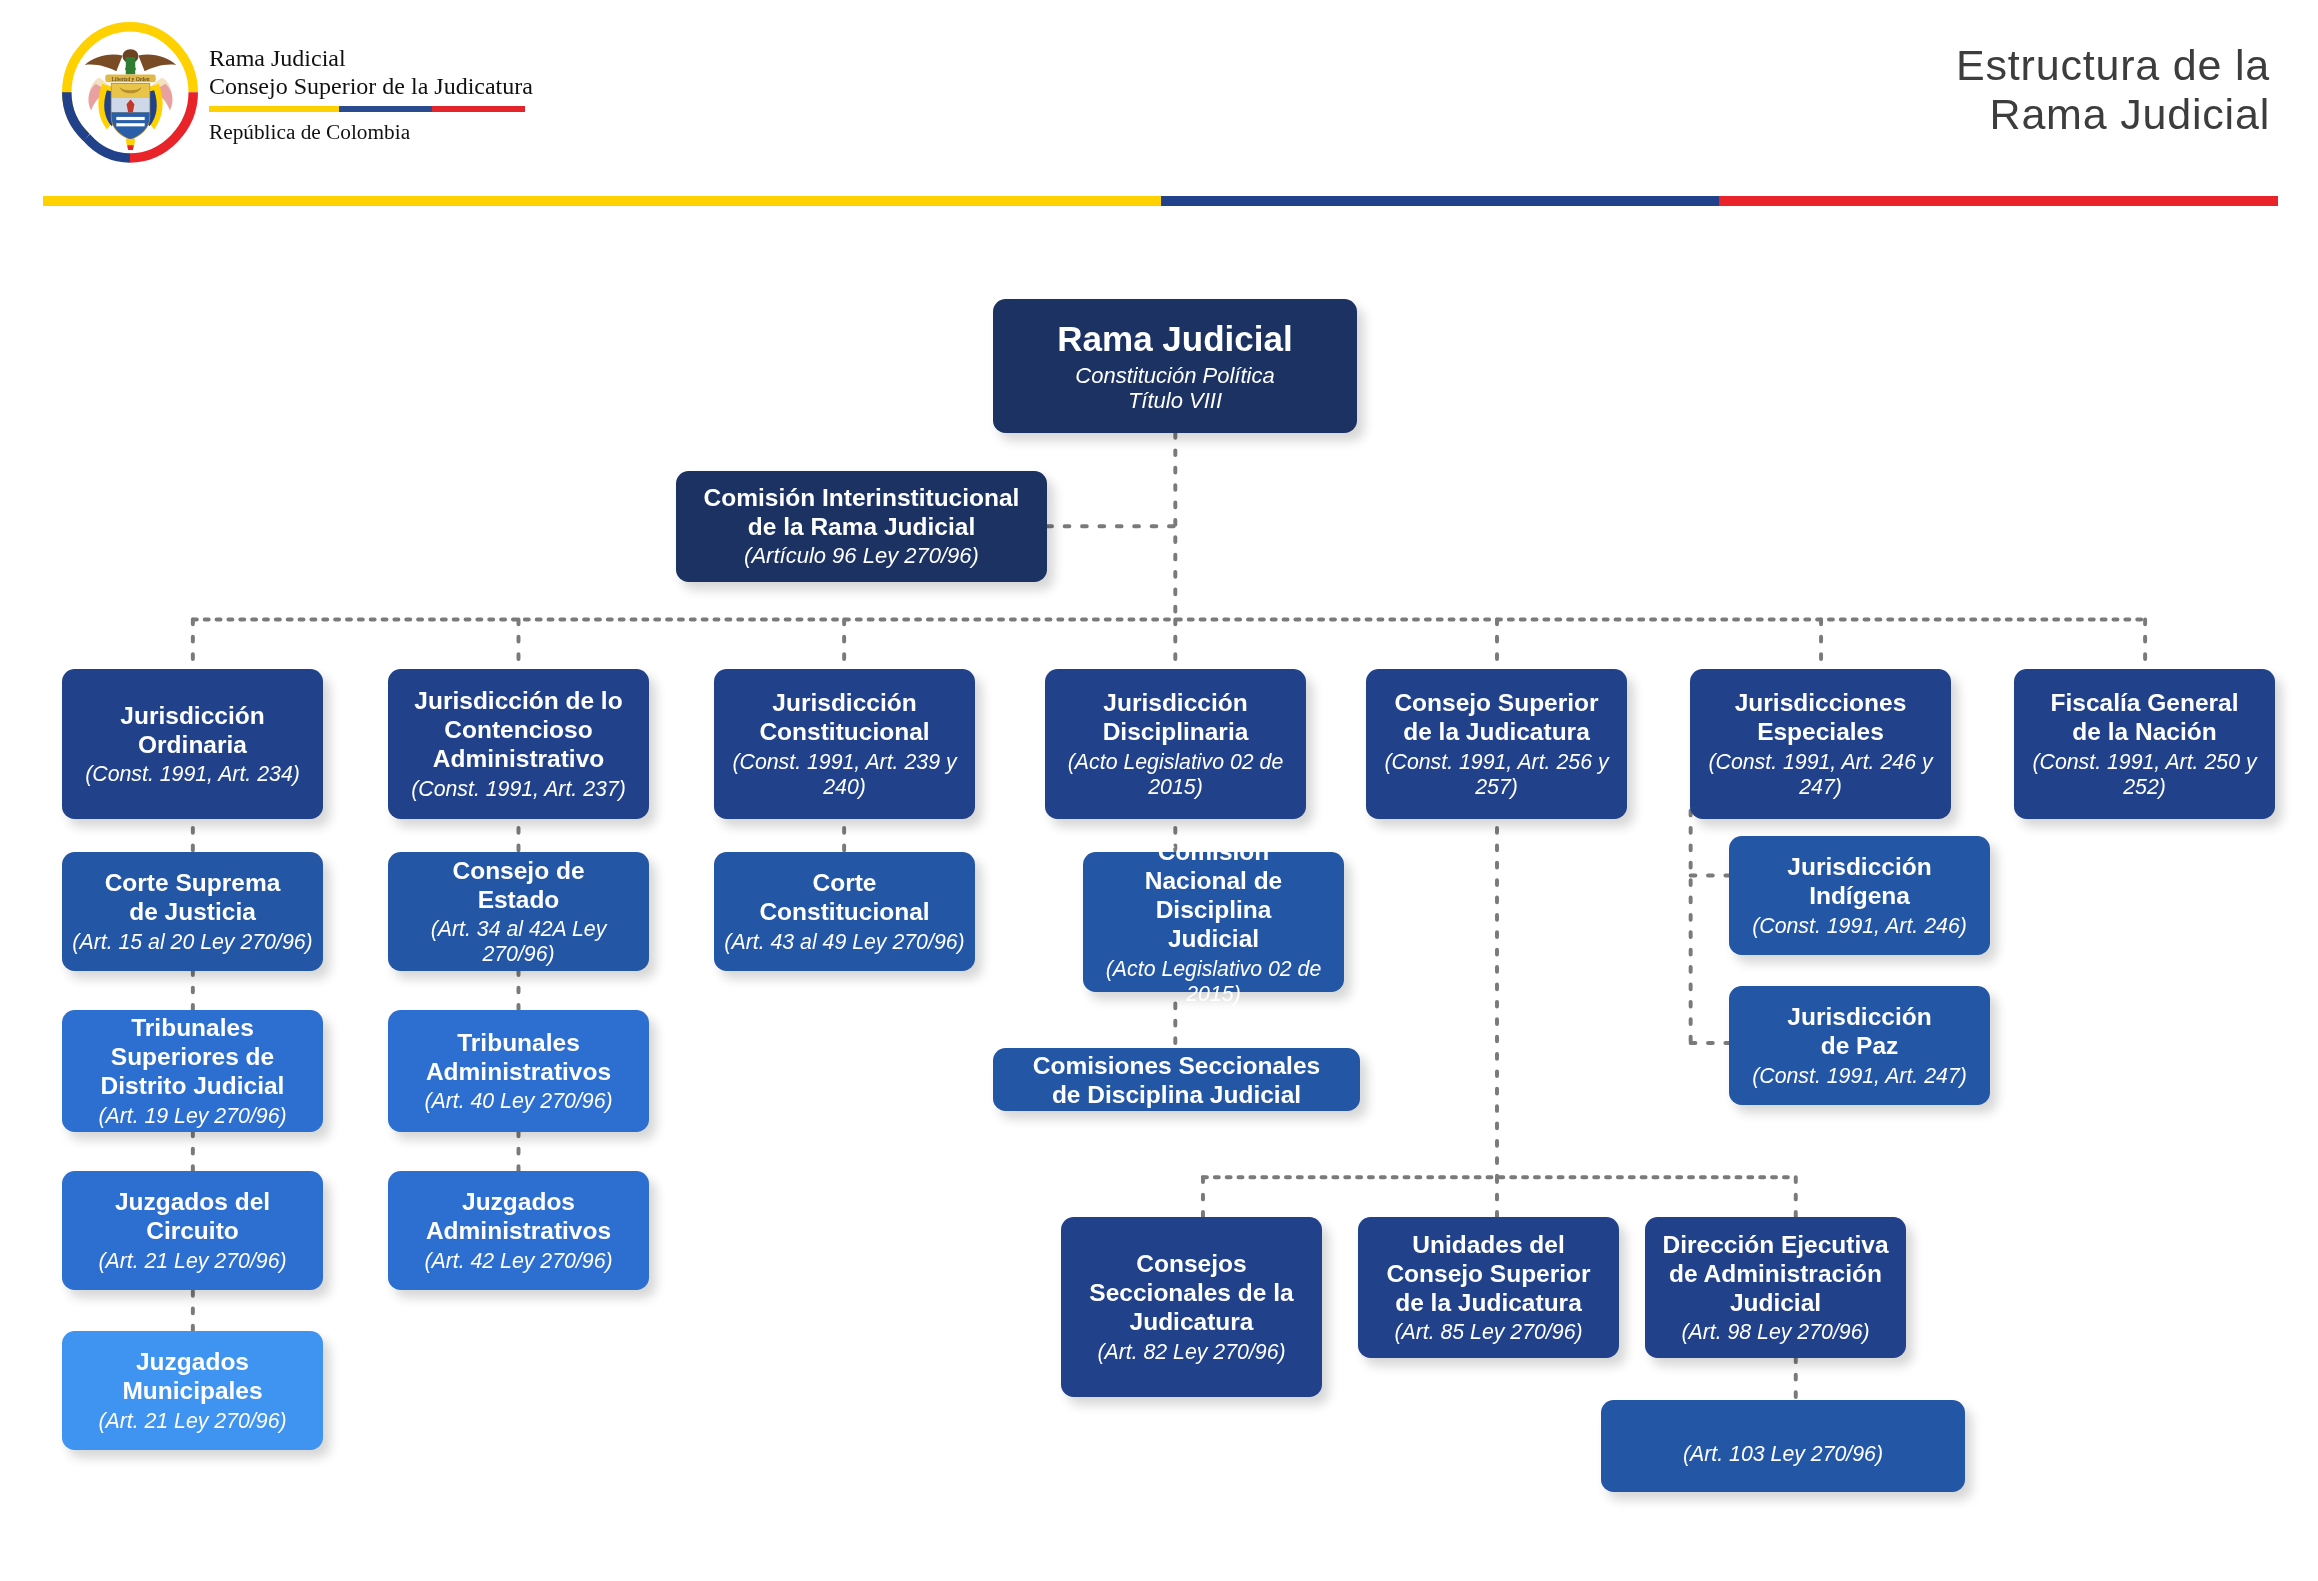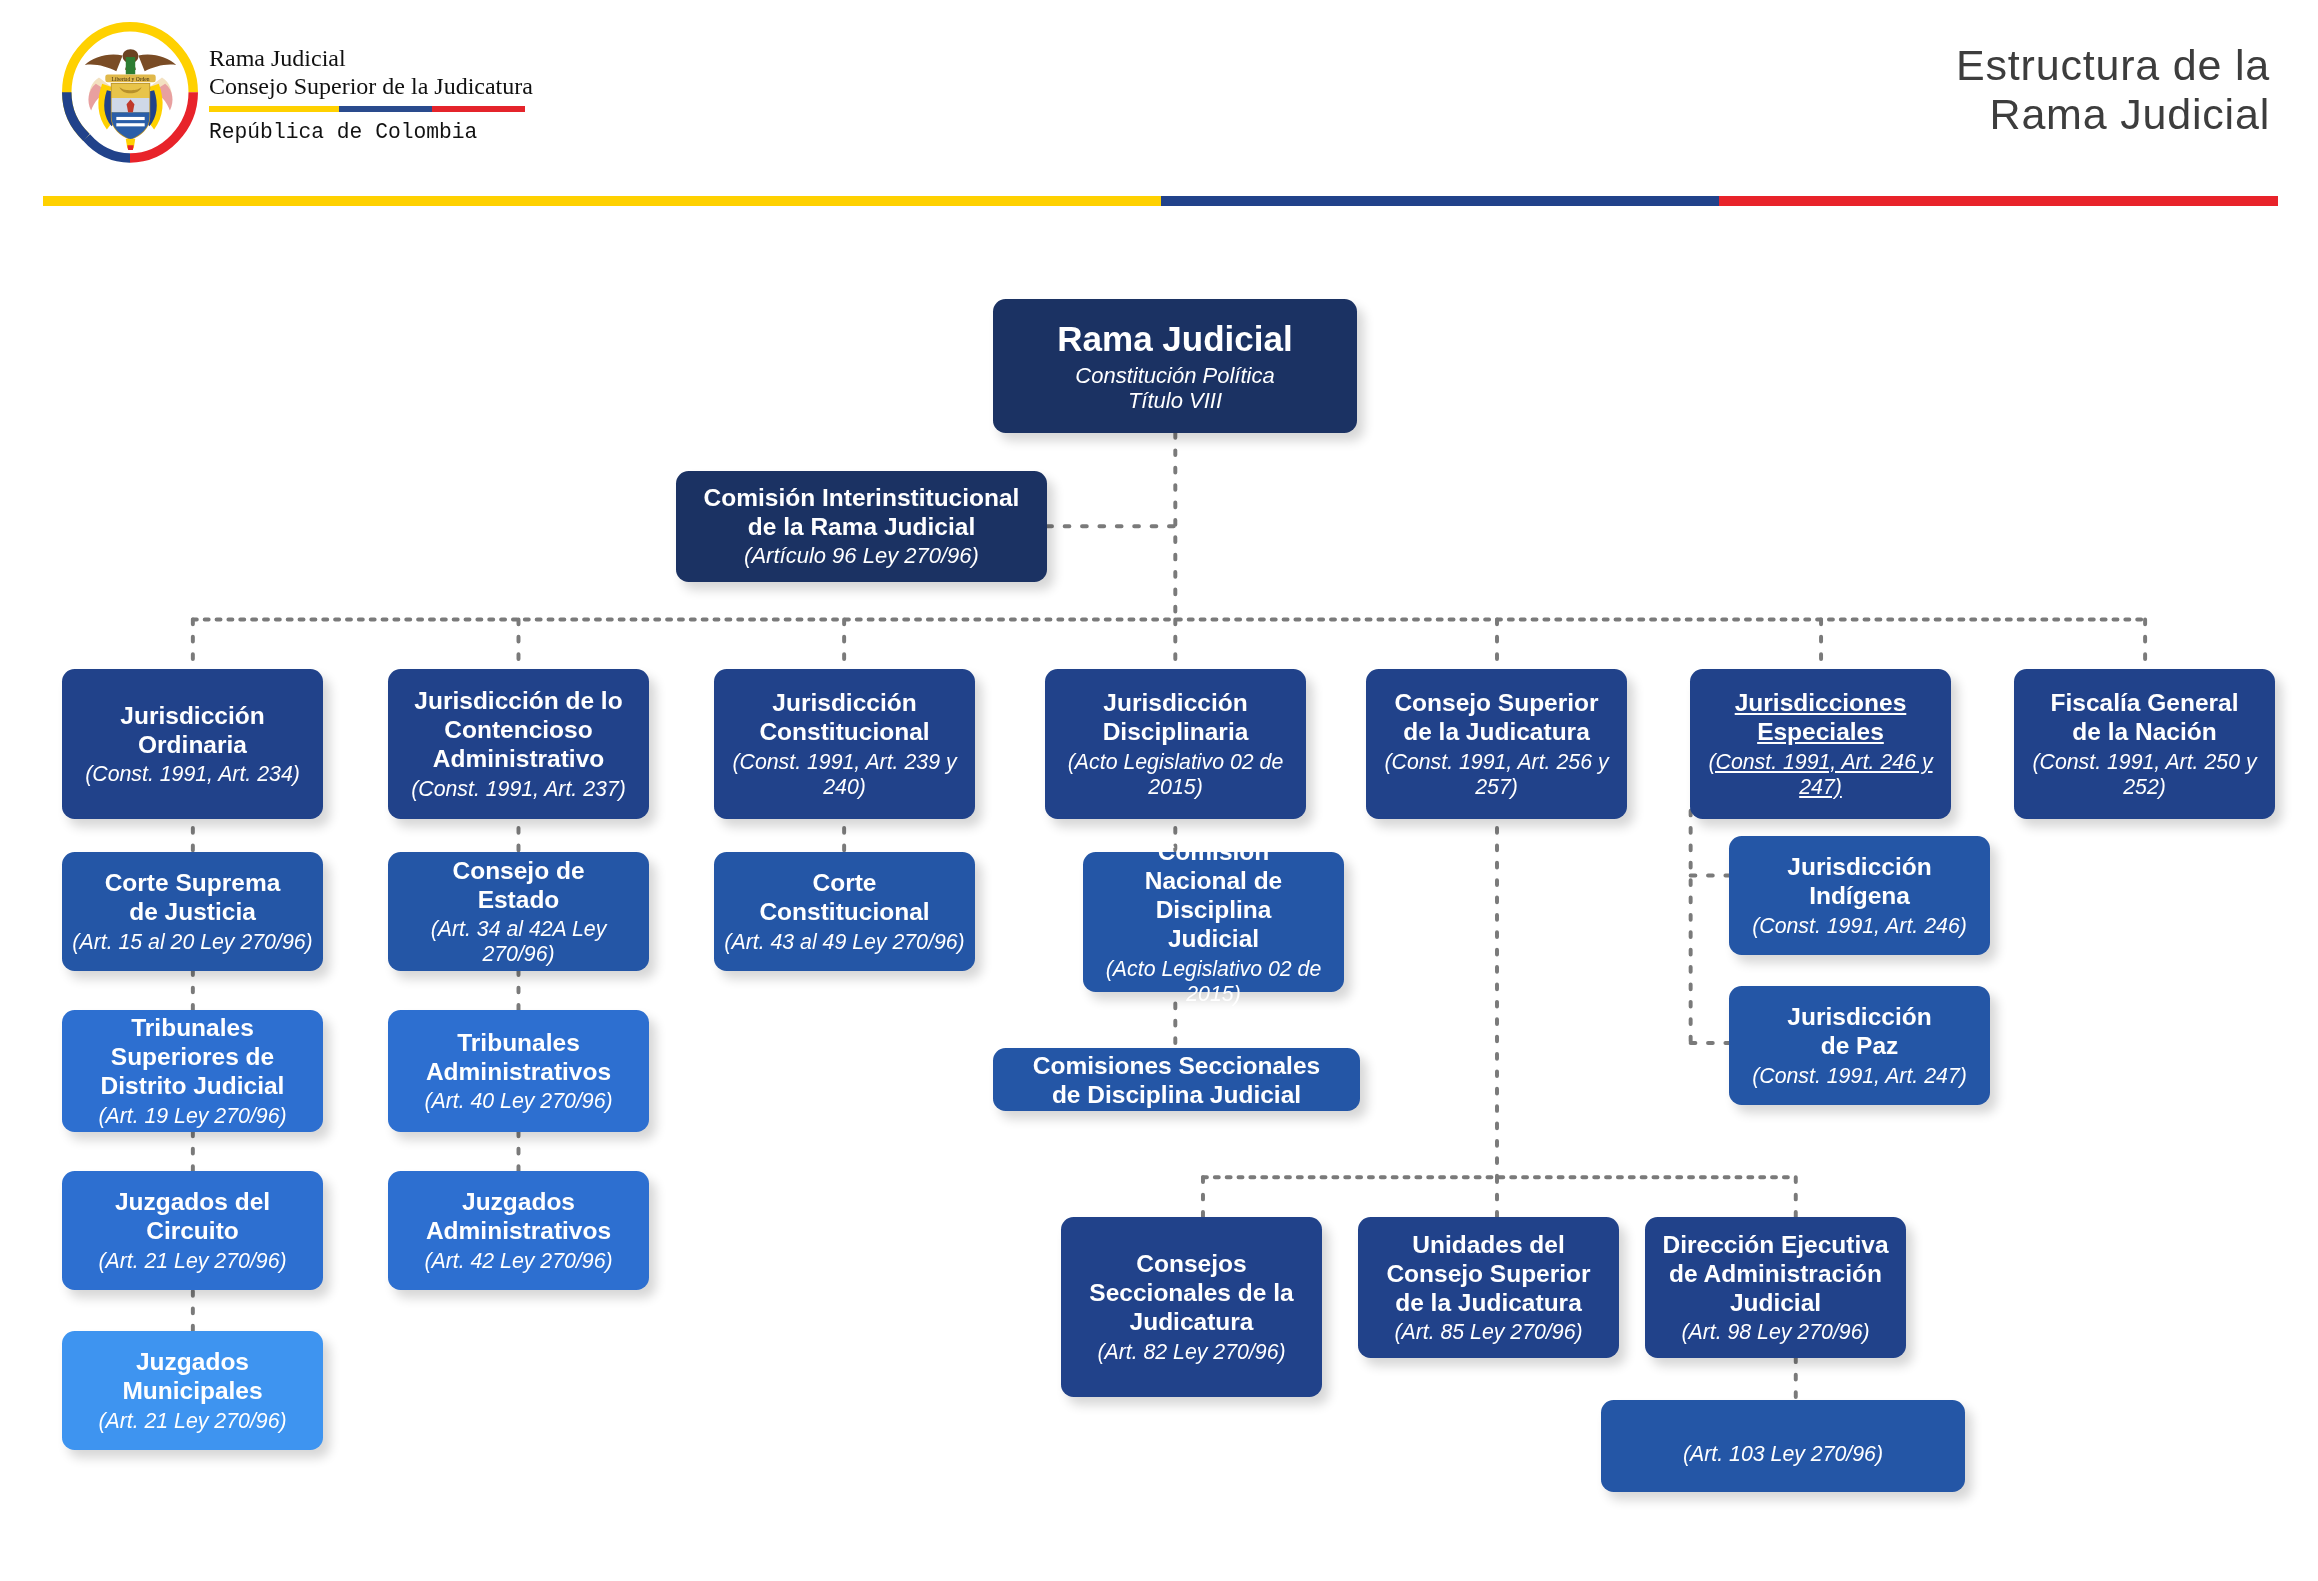"República de Colombia" #logo-text .l3 { font-family: Liberation Mono, monospace -> none }
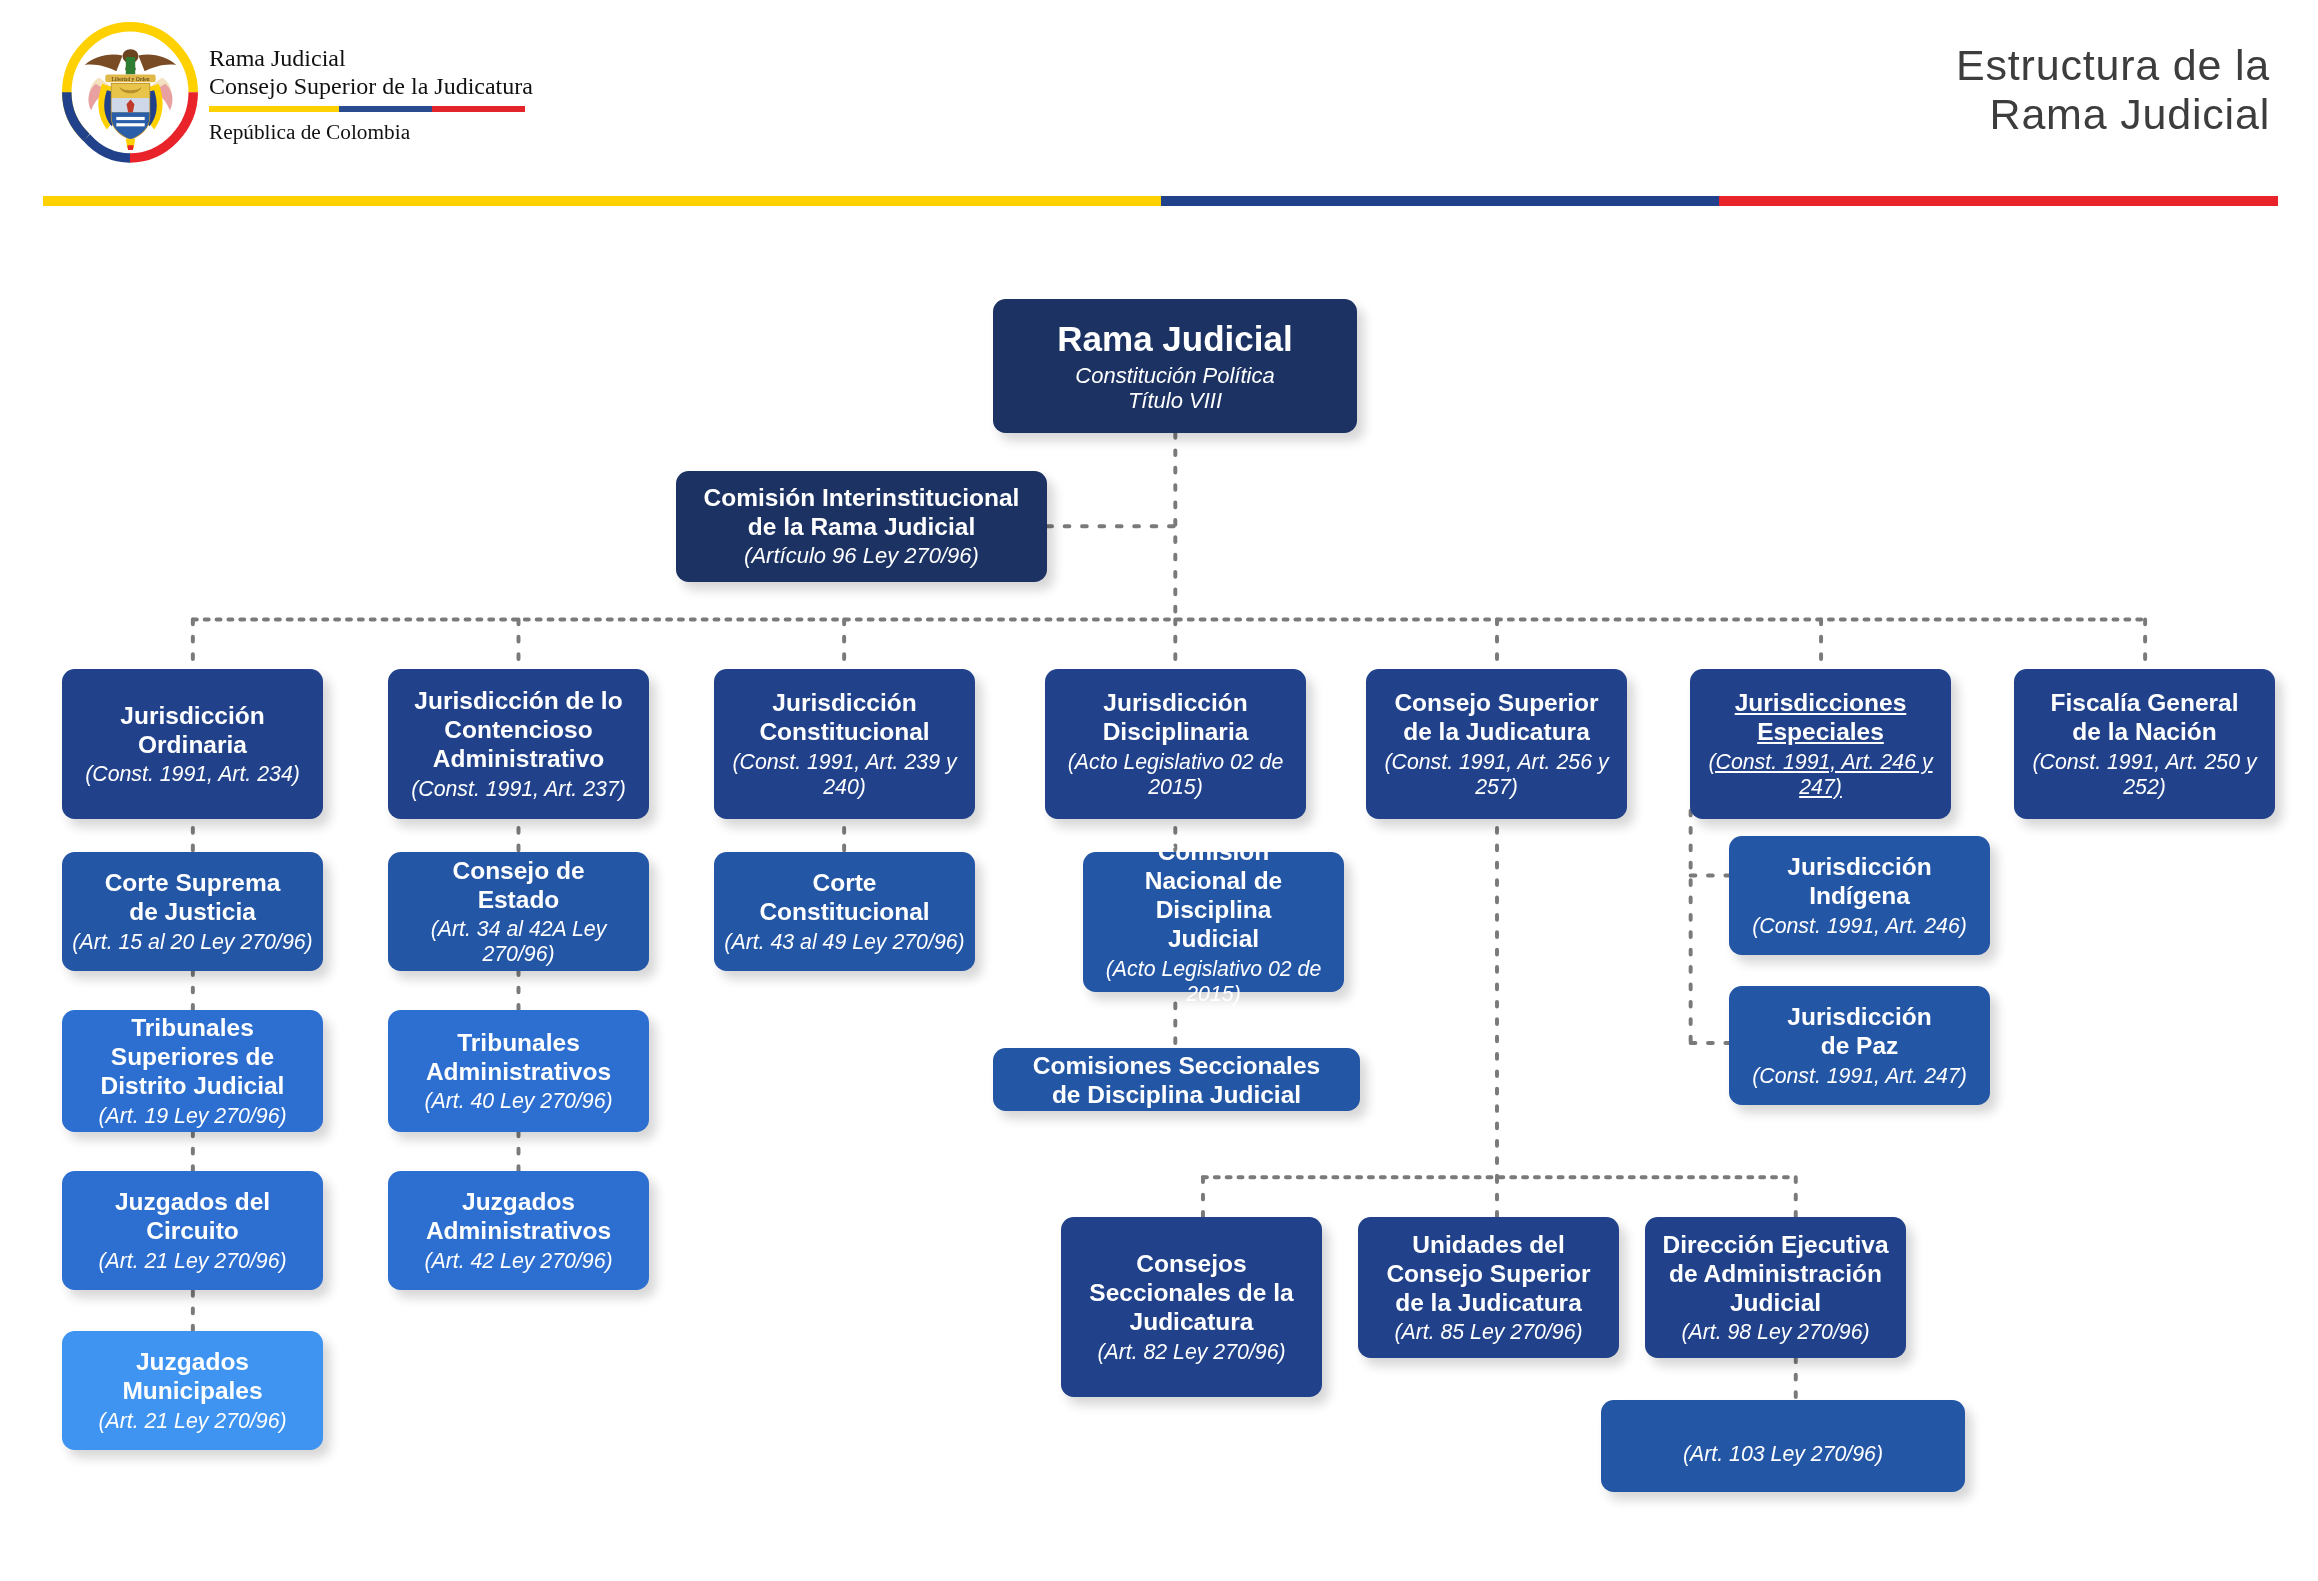"Jurisdicciones" div.node { text-decoration: underline -> none }
